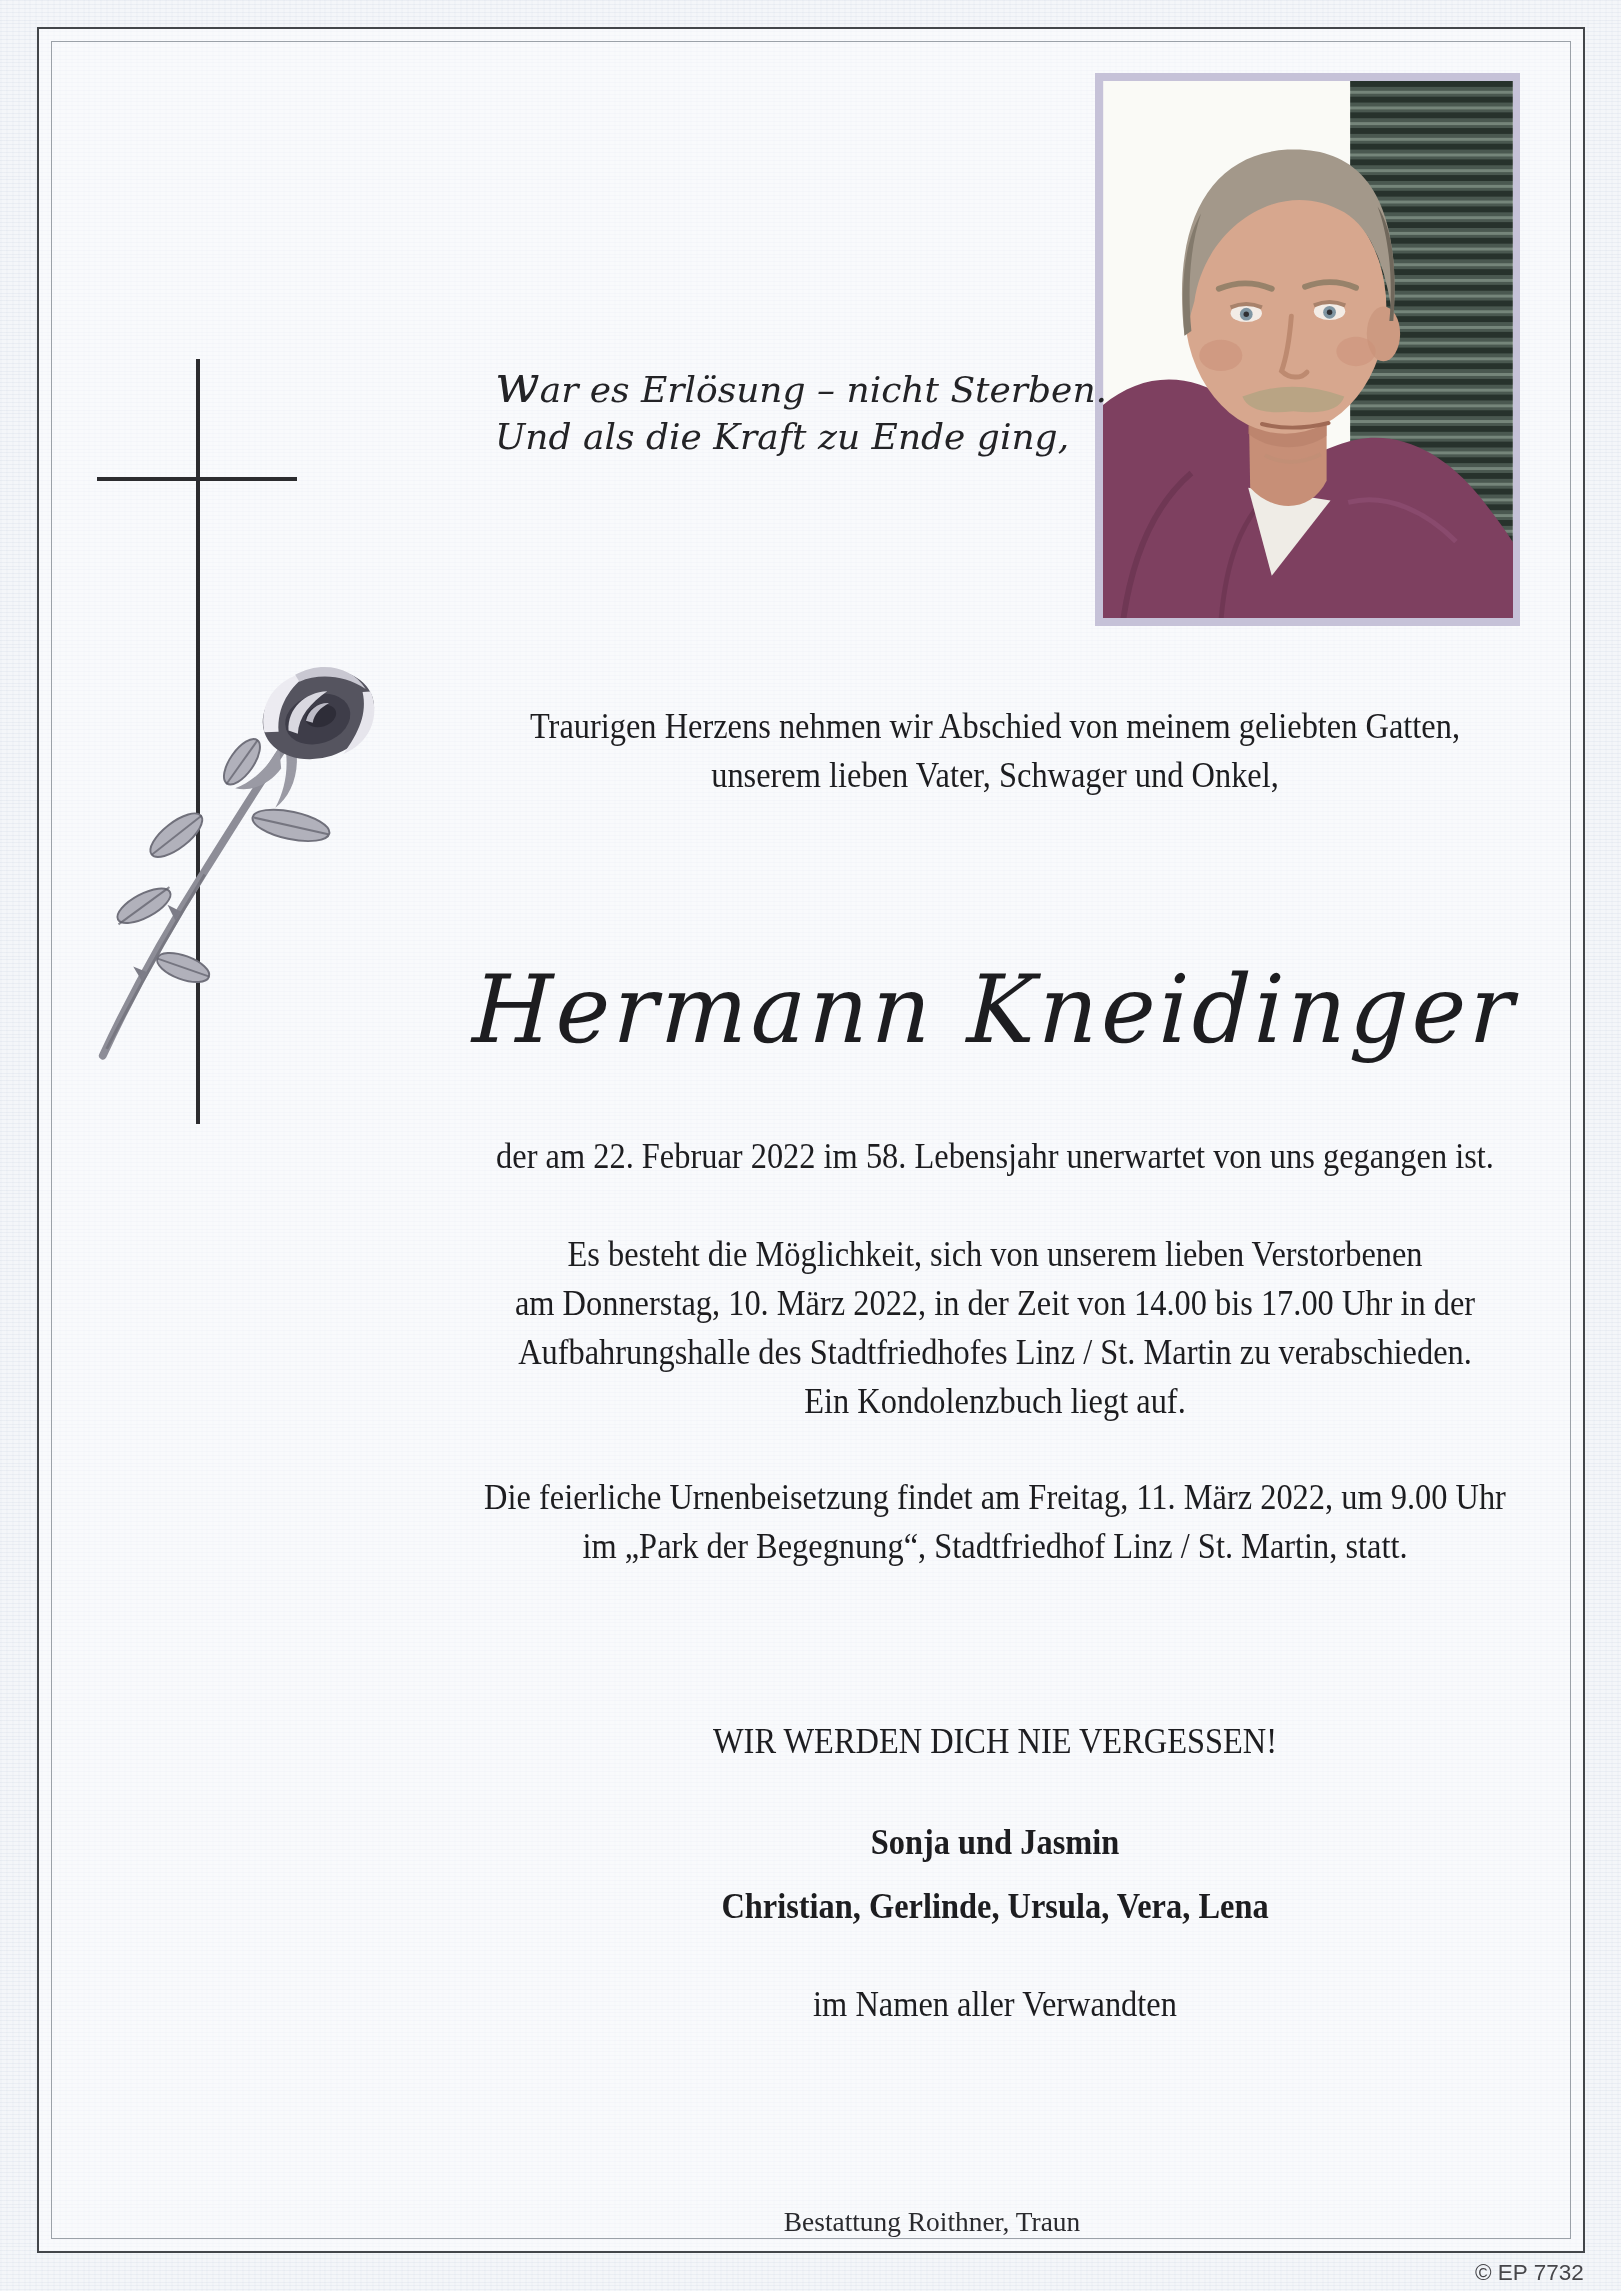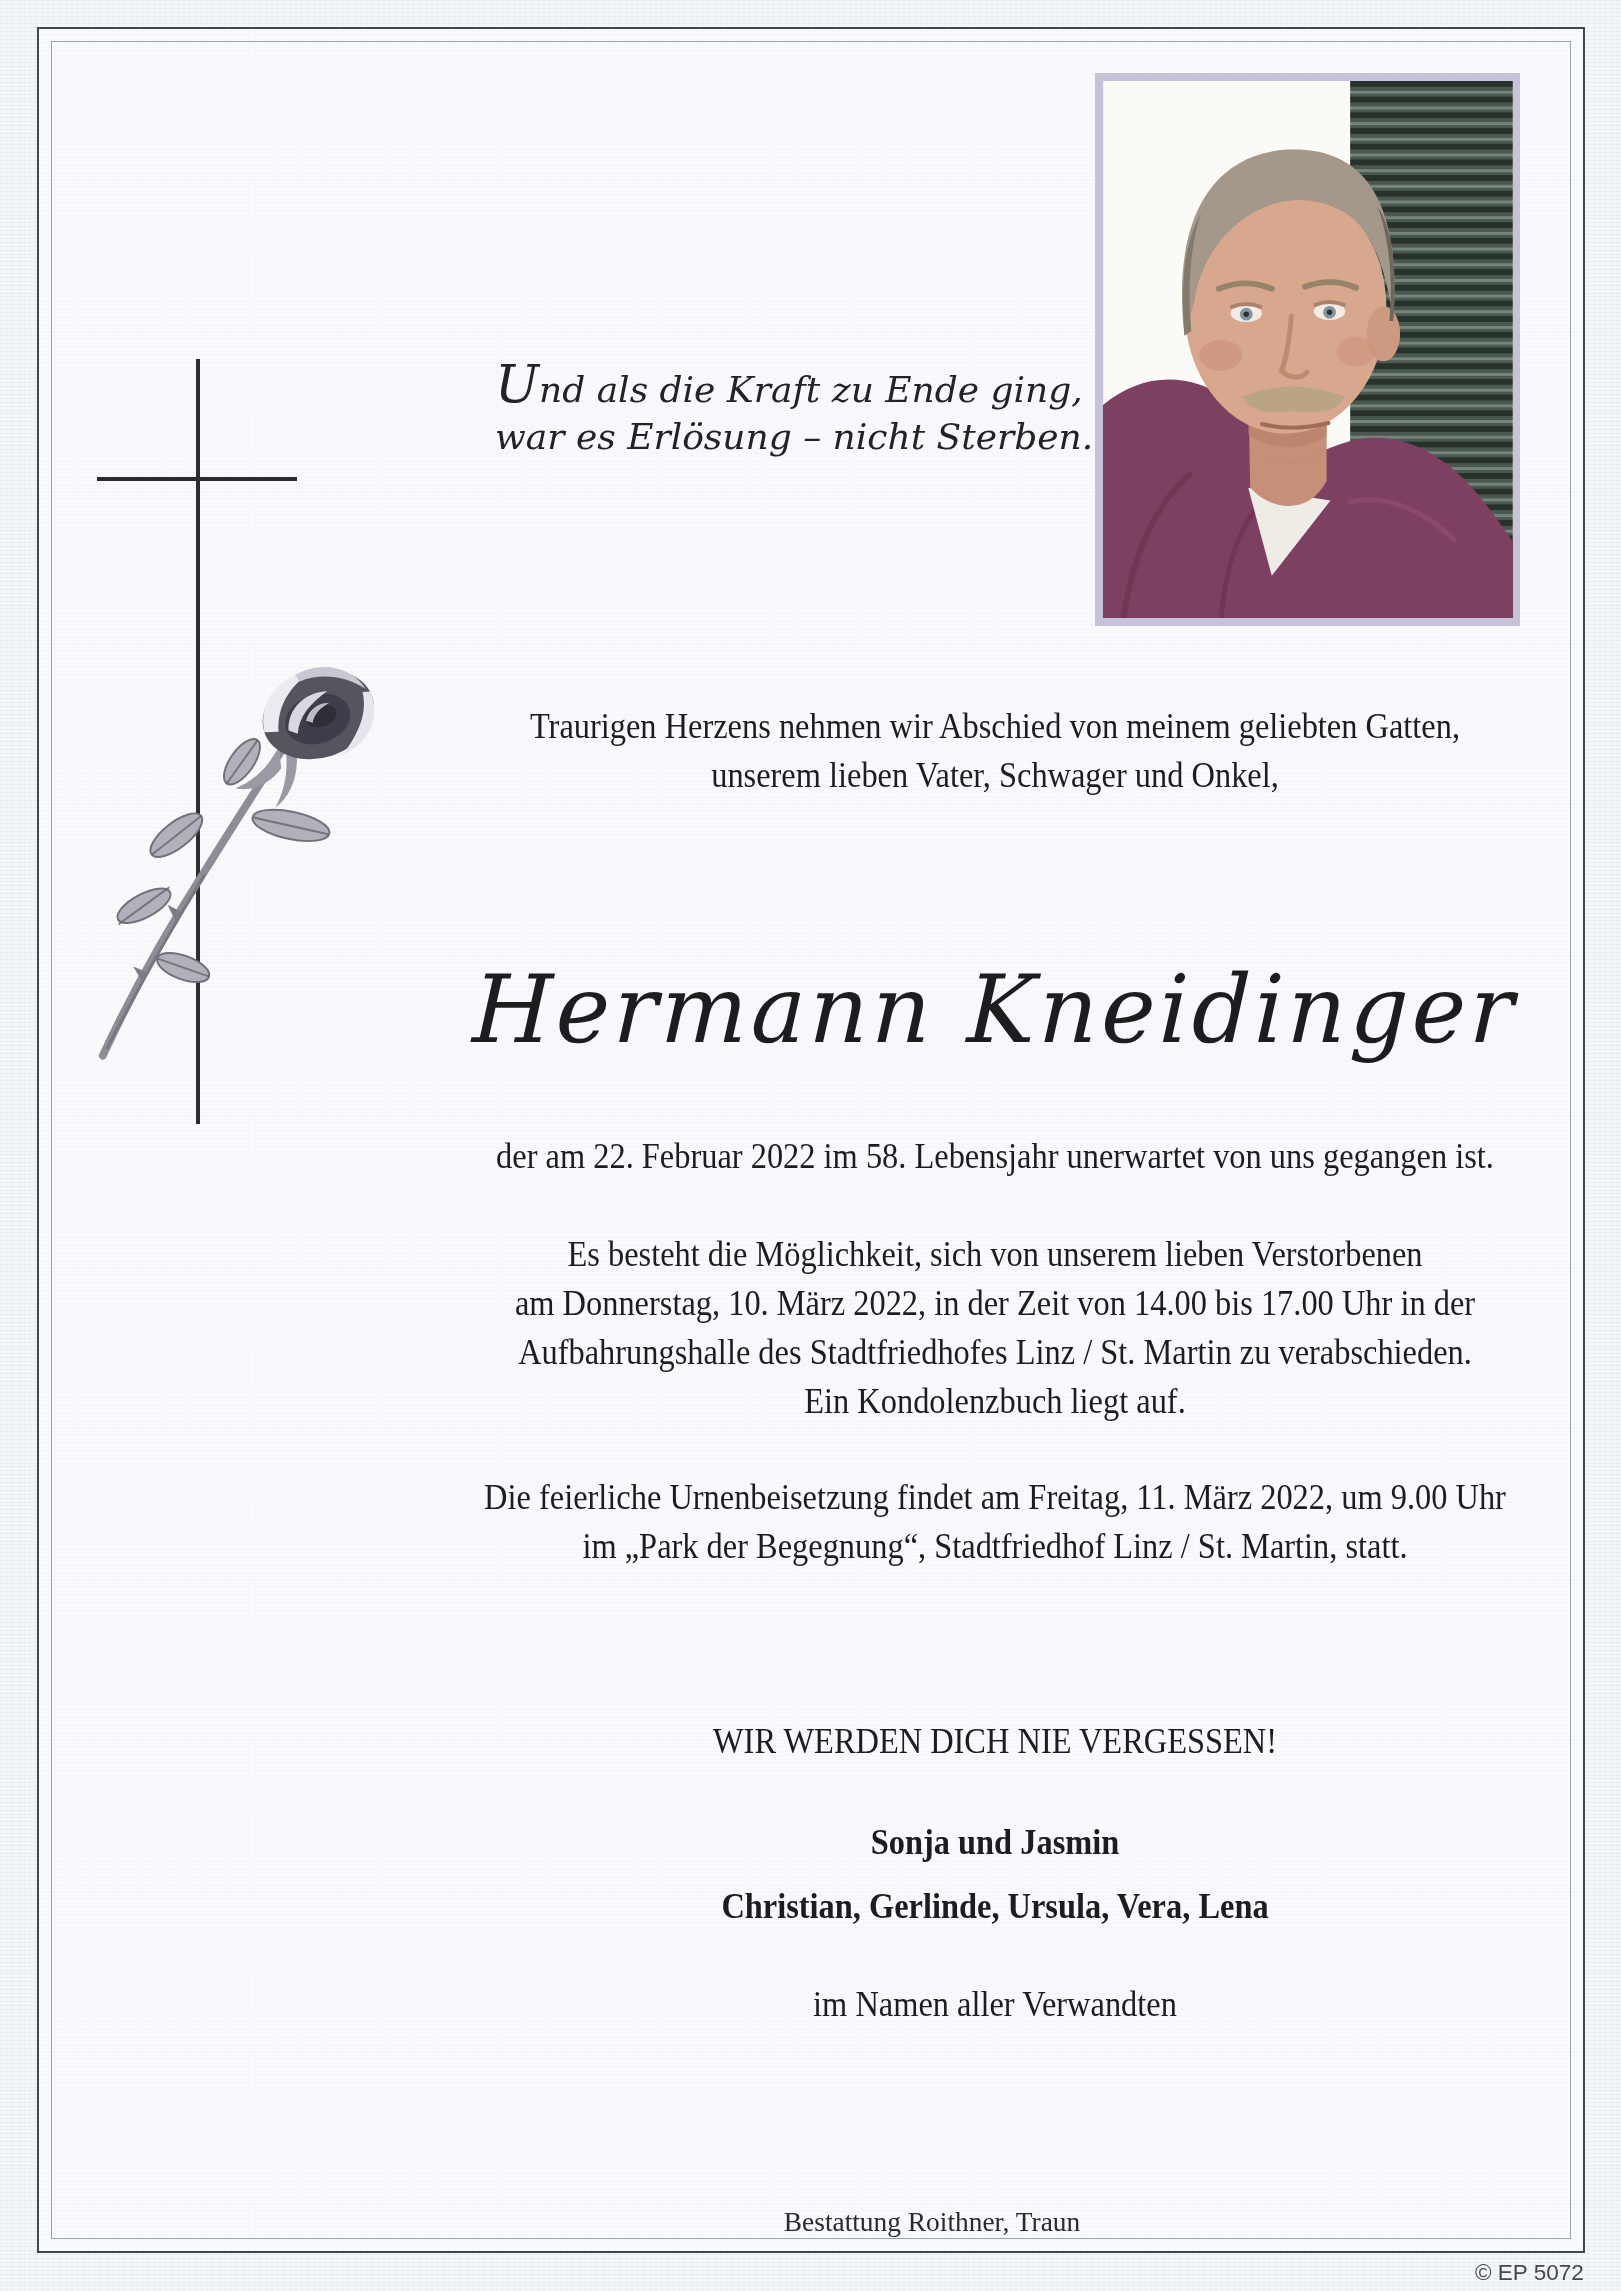"Und als die Kraft zu" div.quote-line { order: before "war es Erlösung – nicht" -> after "war es Erlösung – nicht" }
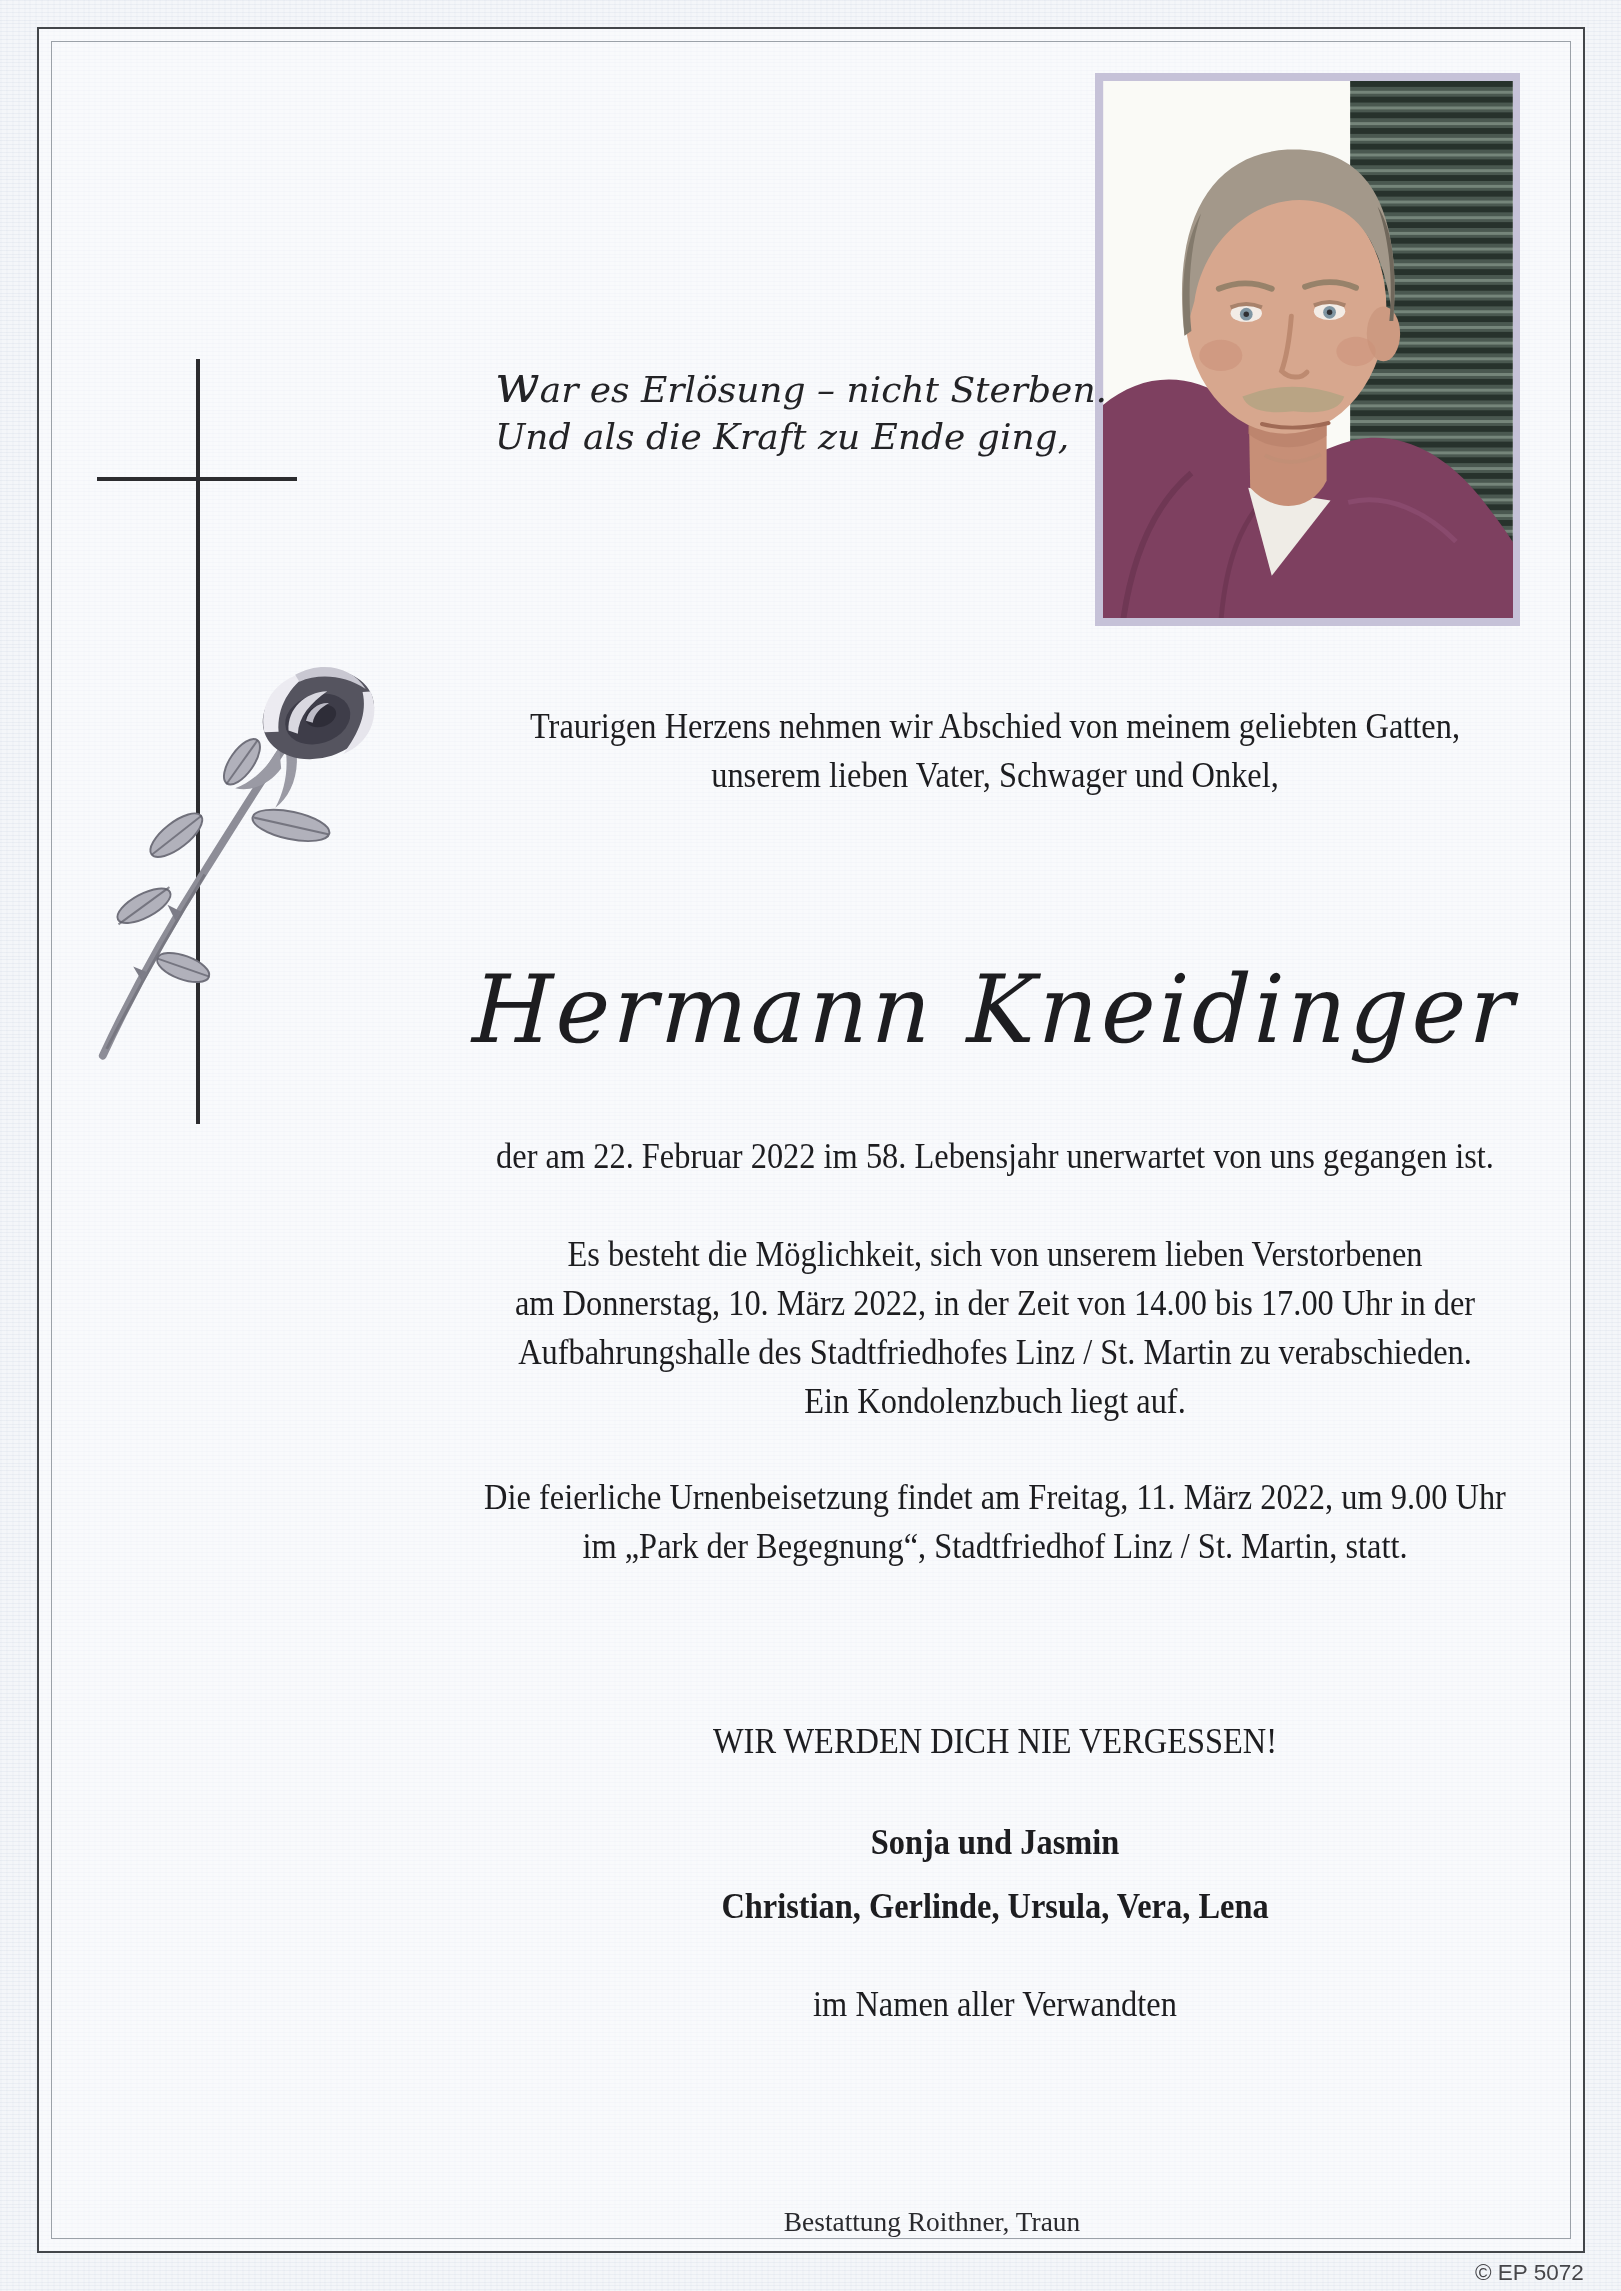"© EP 5072" div.print-code { text: 5072 -> 7732 }
